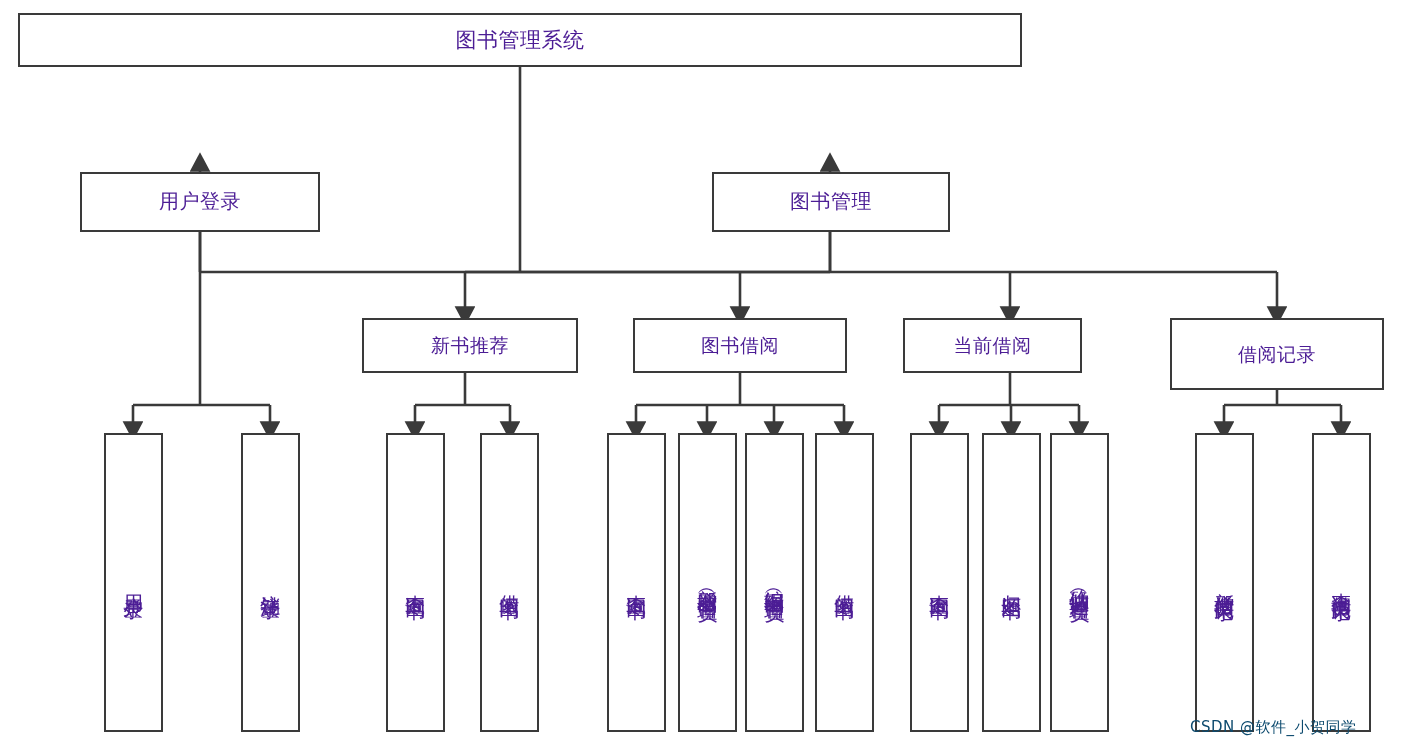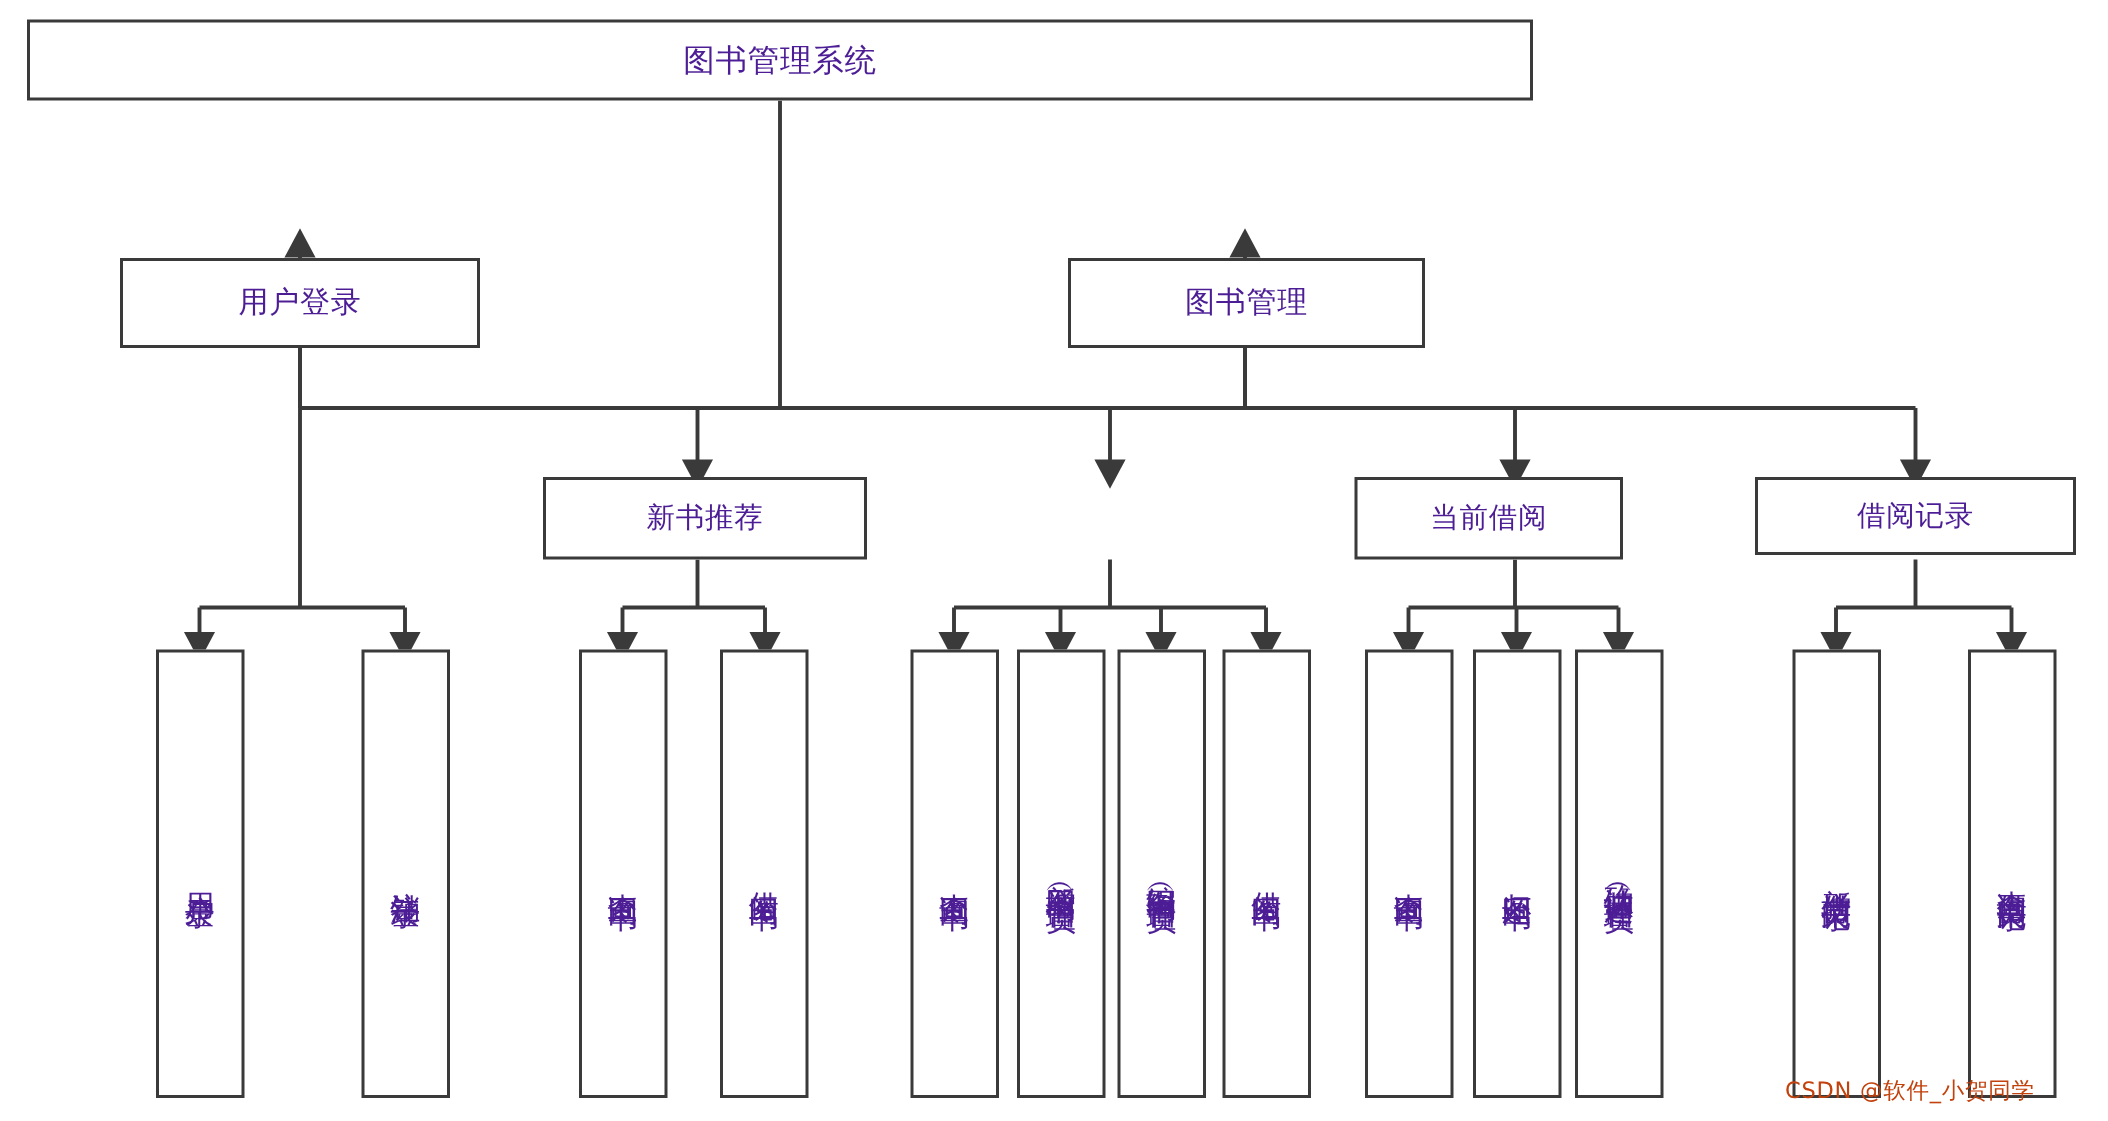"图书借阅" div.node { html: none -> <div> <span>图书借阅</span> </div> }
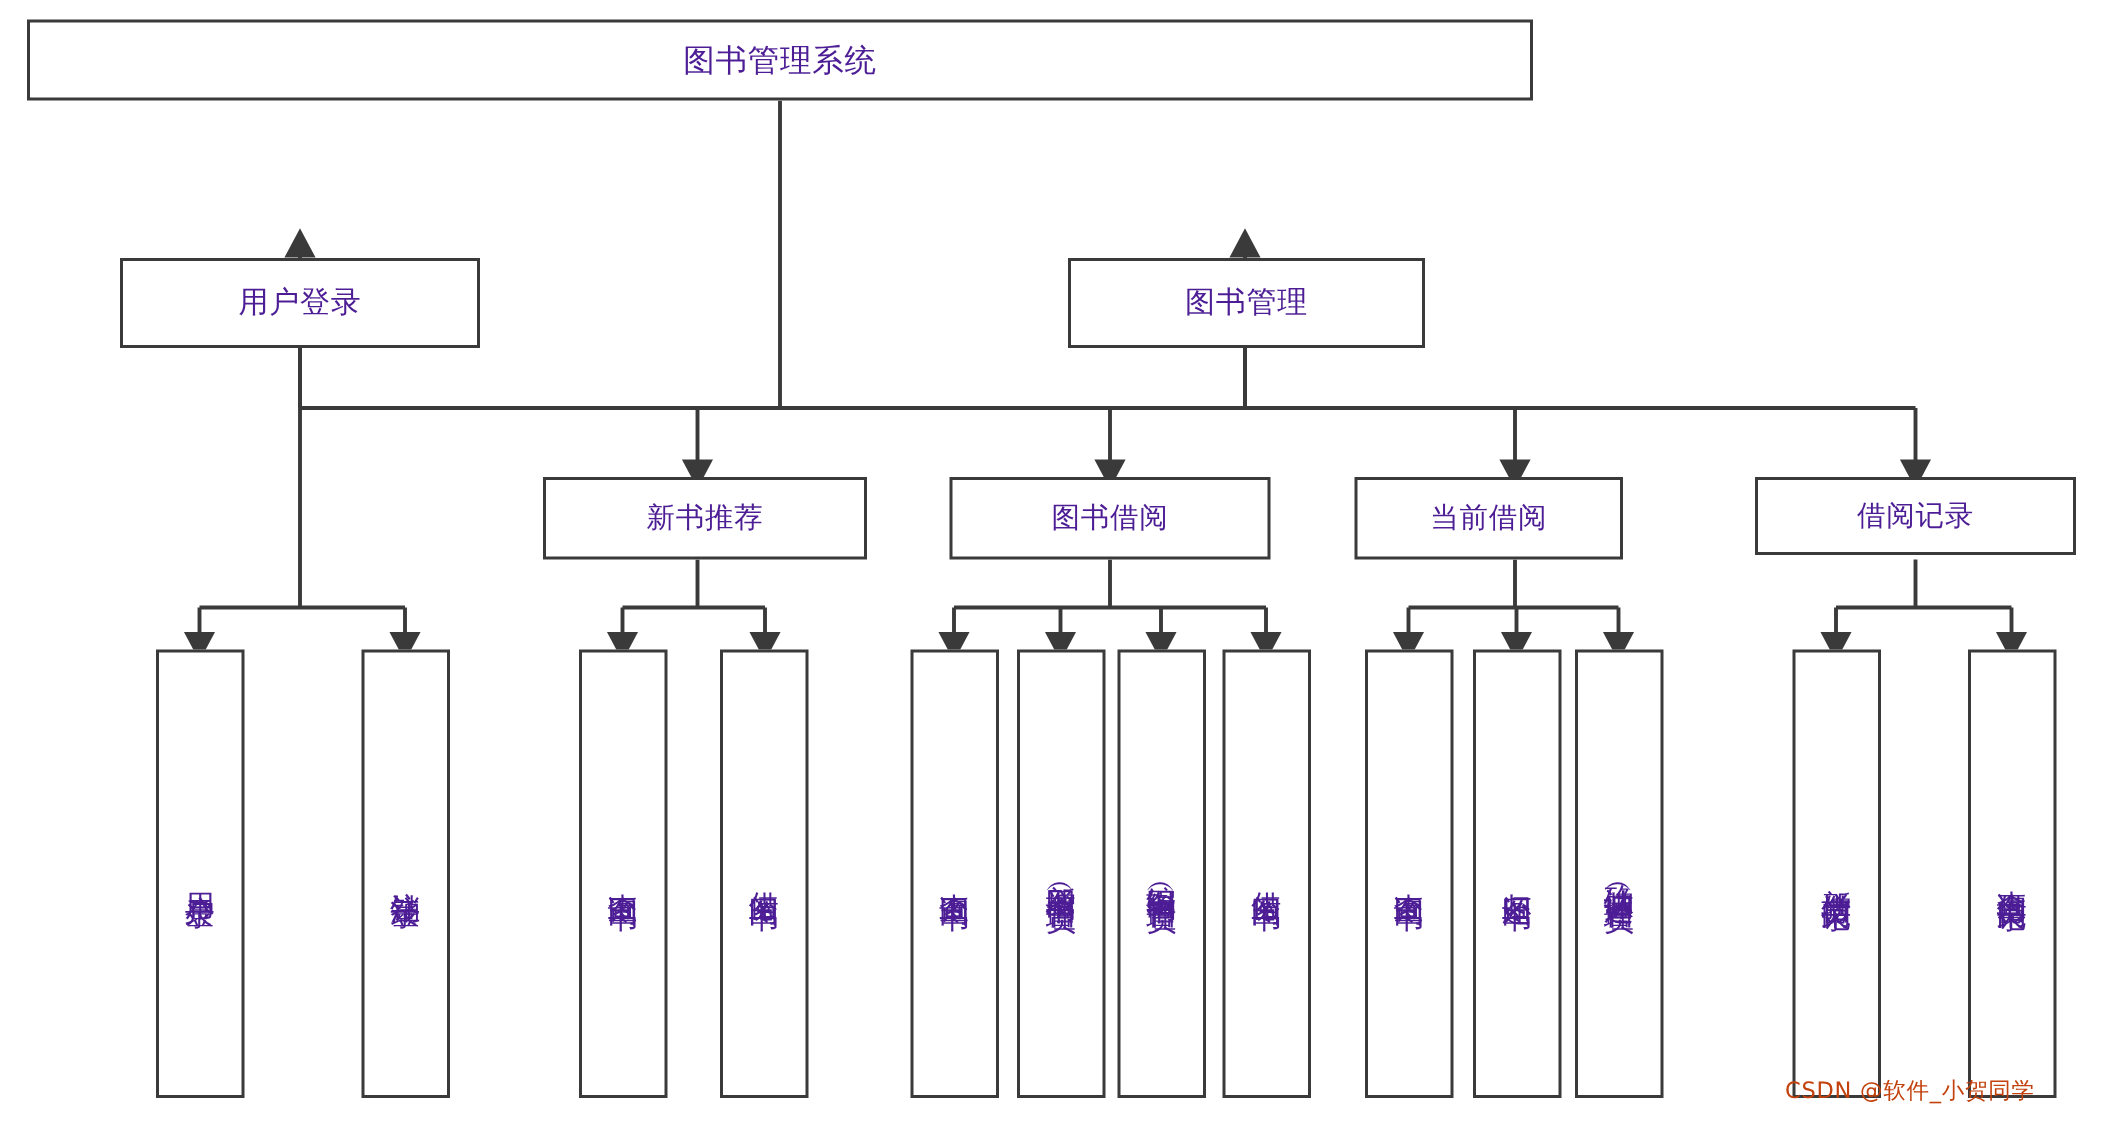"借阅记录" div.node { height: 52px -> 72px }
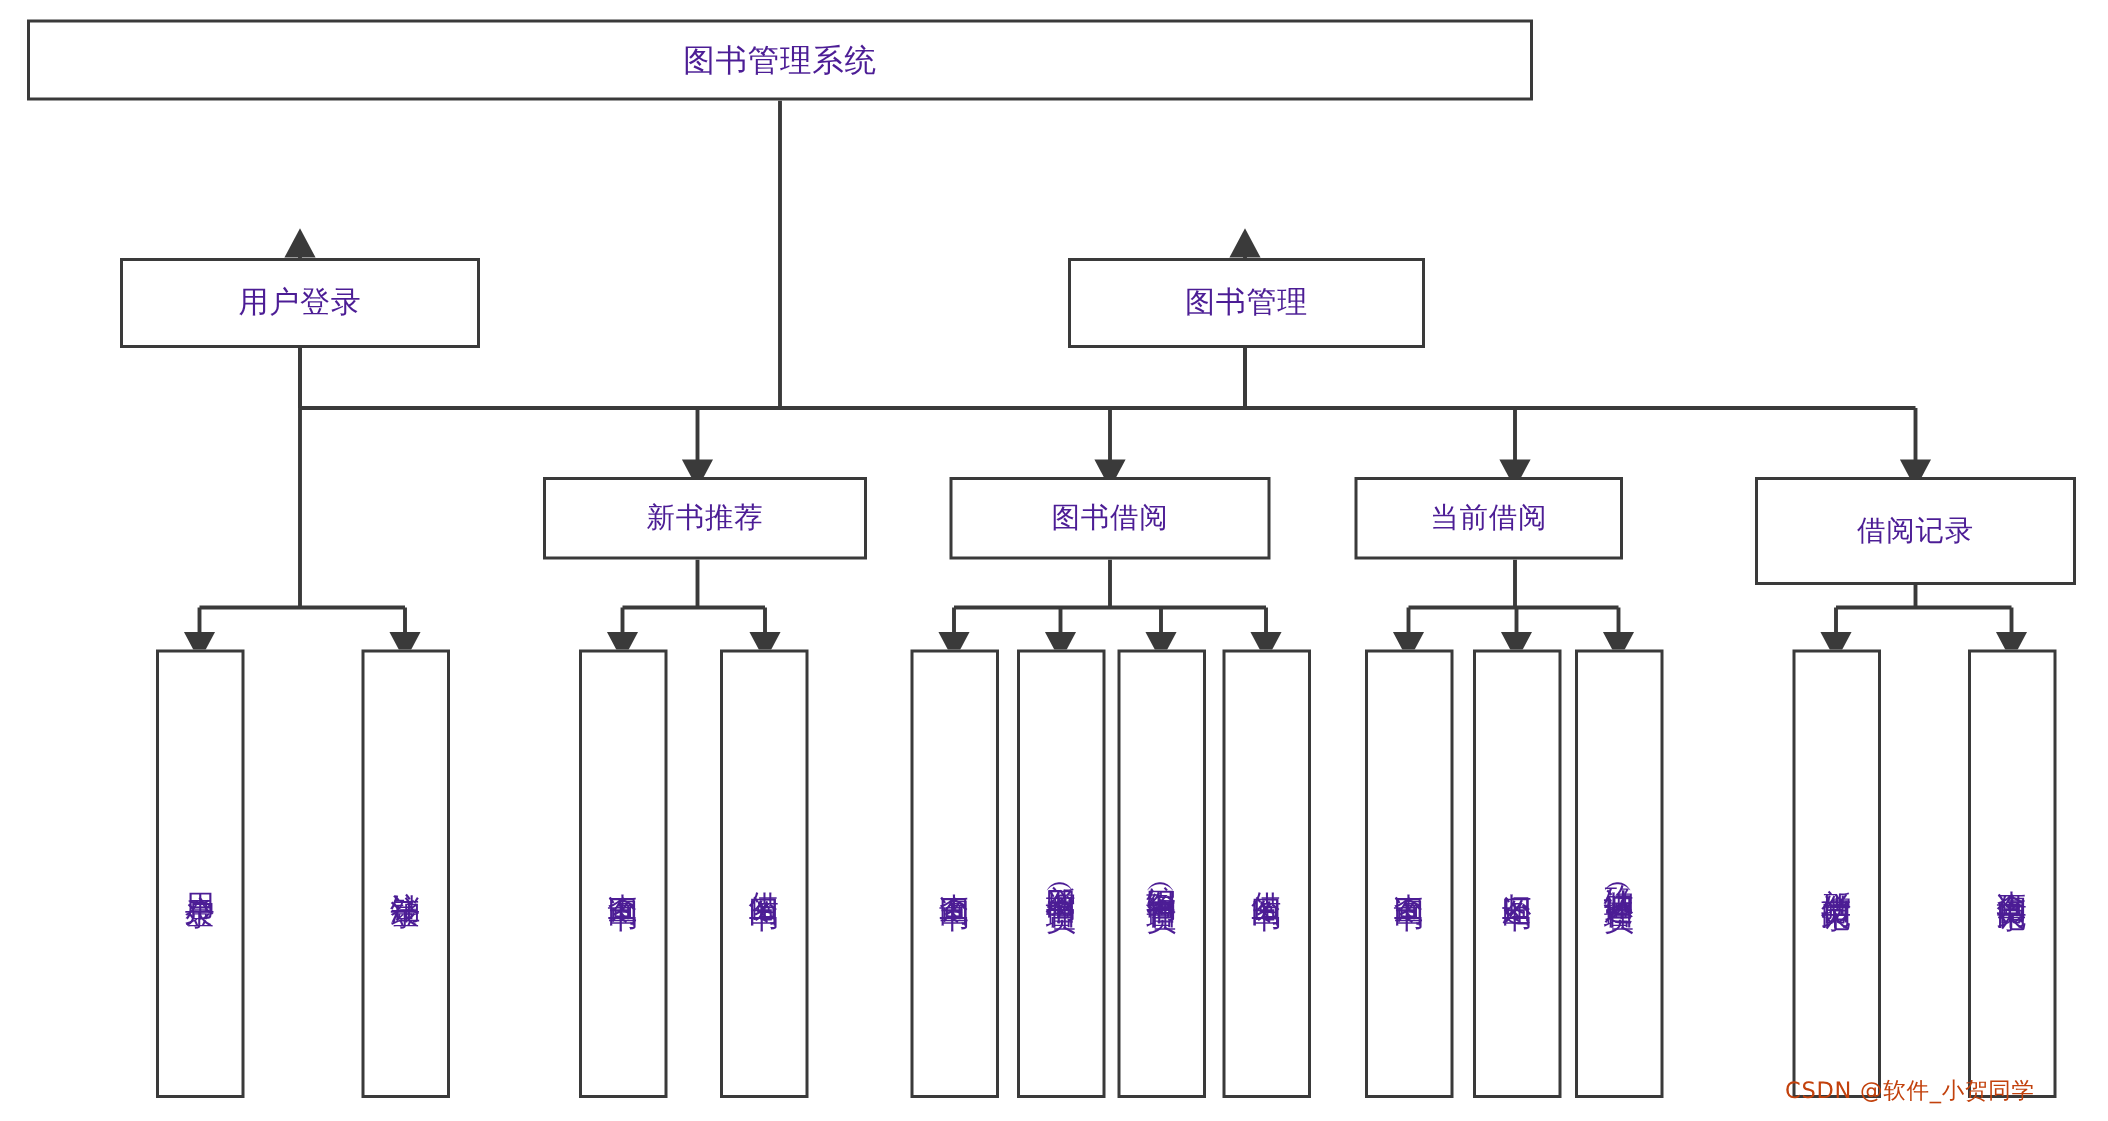"CSDN @软件_小贺同学" .watermark { color: #c2410c -> #0c4a6e }
